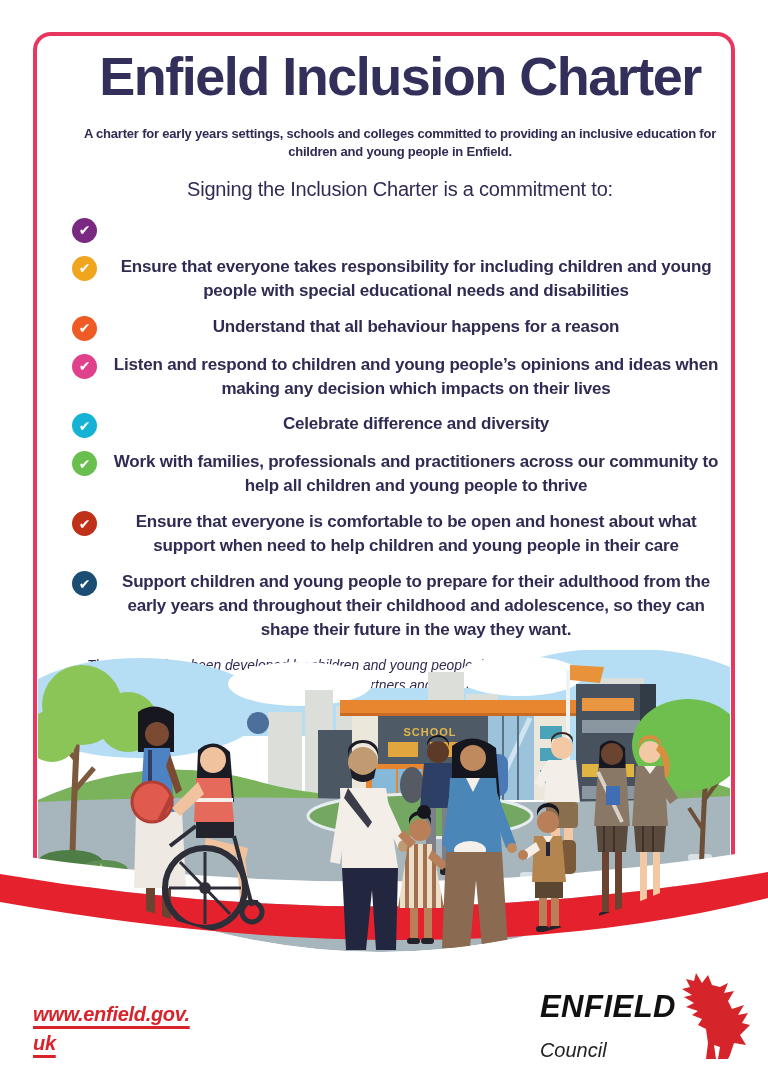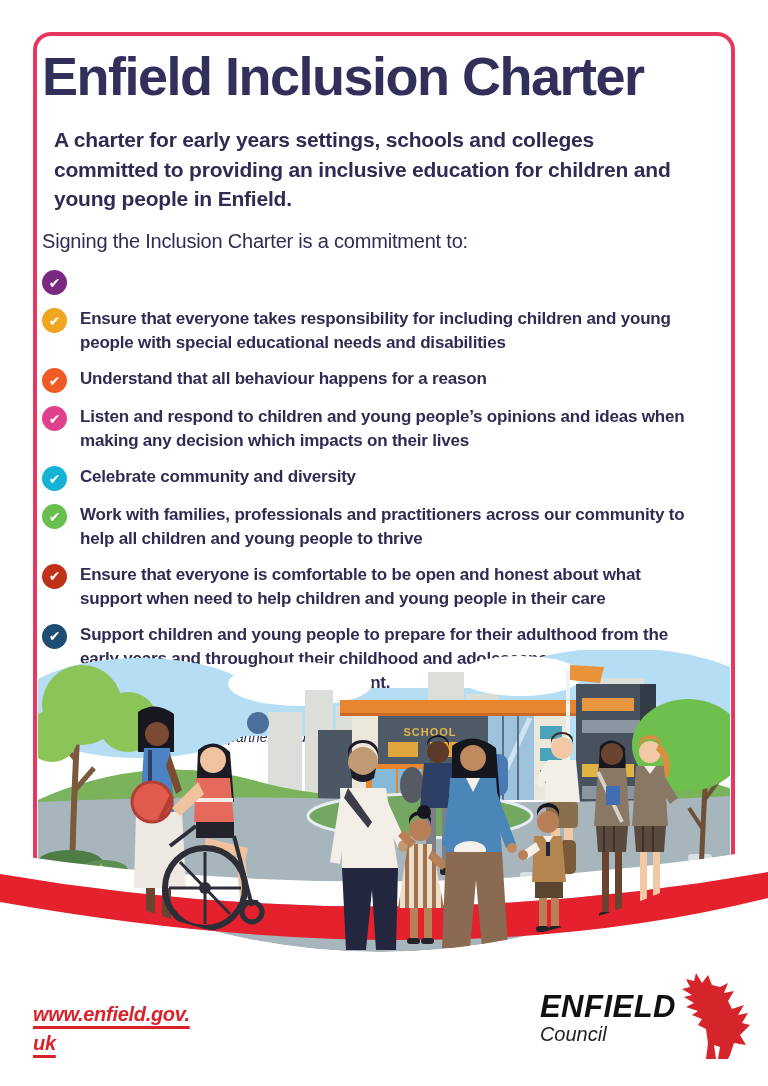"Enfield Inclusion Charter" .content { left: 42px -> 72px; text-align: none -> center }
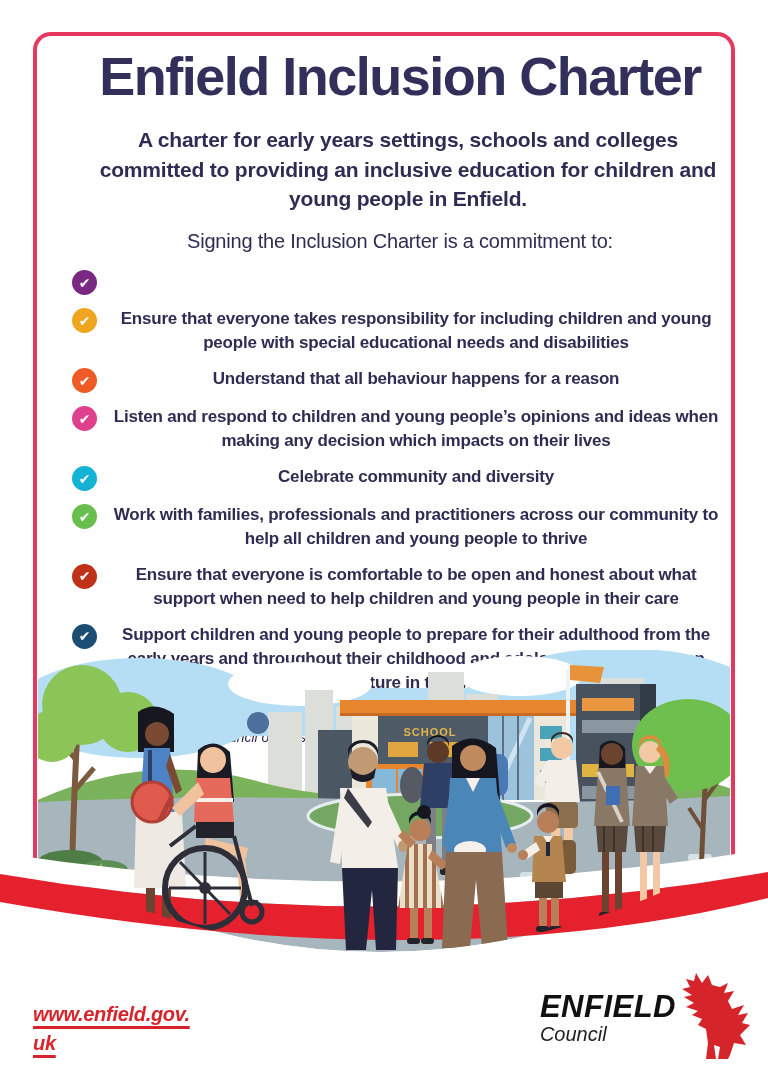"A charter for early years" .intro { font-size: 21px -> 13px; margin: 20px 0 0 12px -> 20px 0 0 4px }
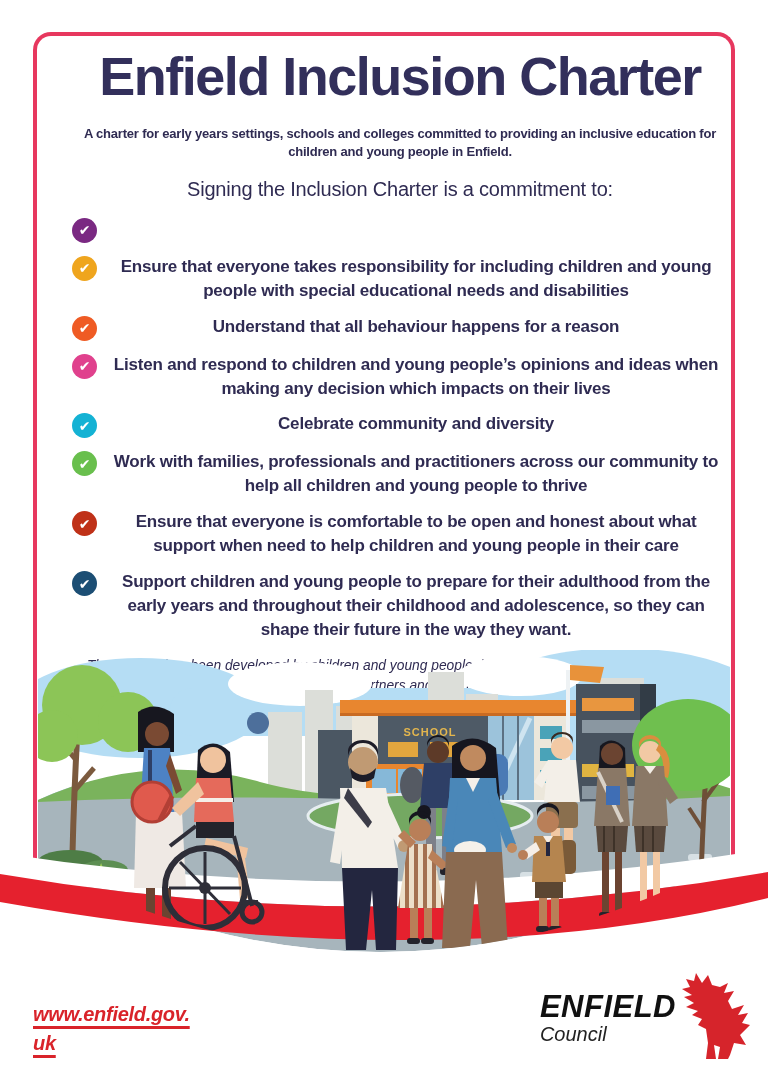"Celebrate community and diversity" span.btext { text: community -> difference }
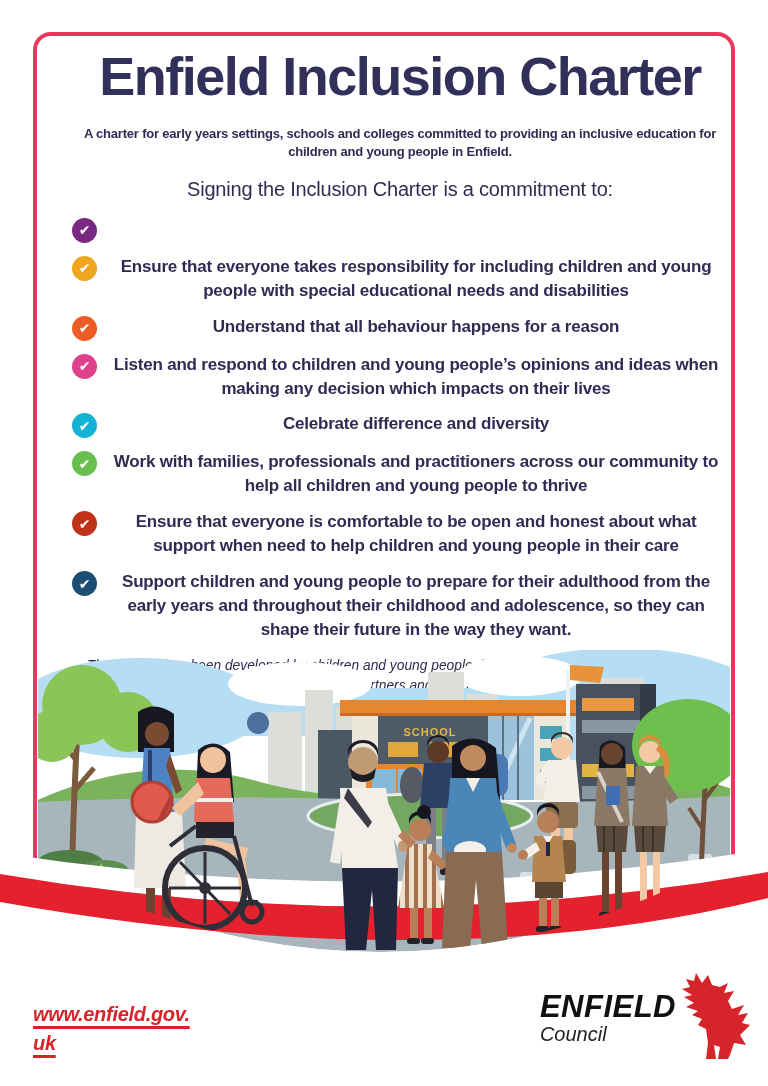"Council" .logo .lsub { margin-top: 1px -> 17px }
